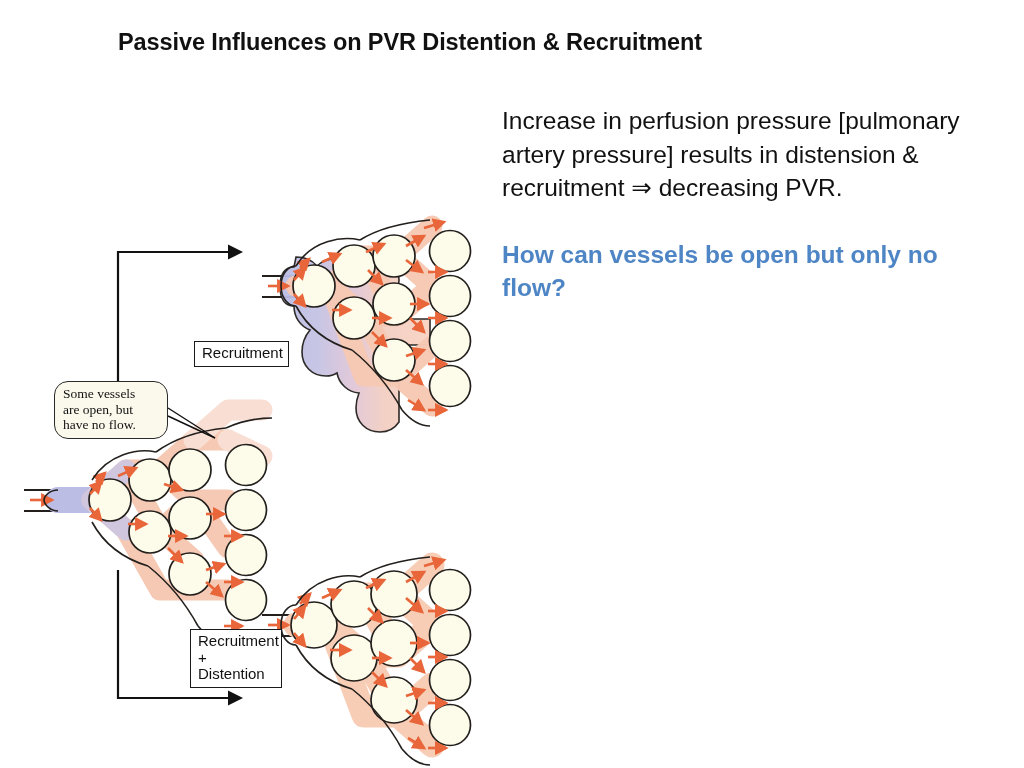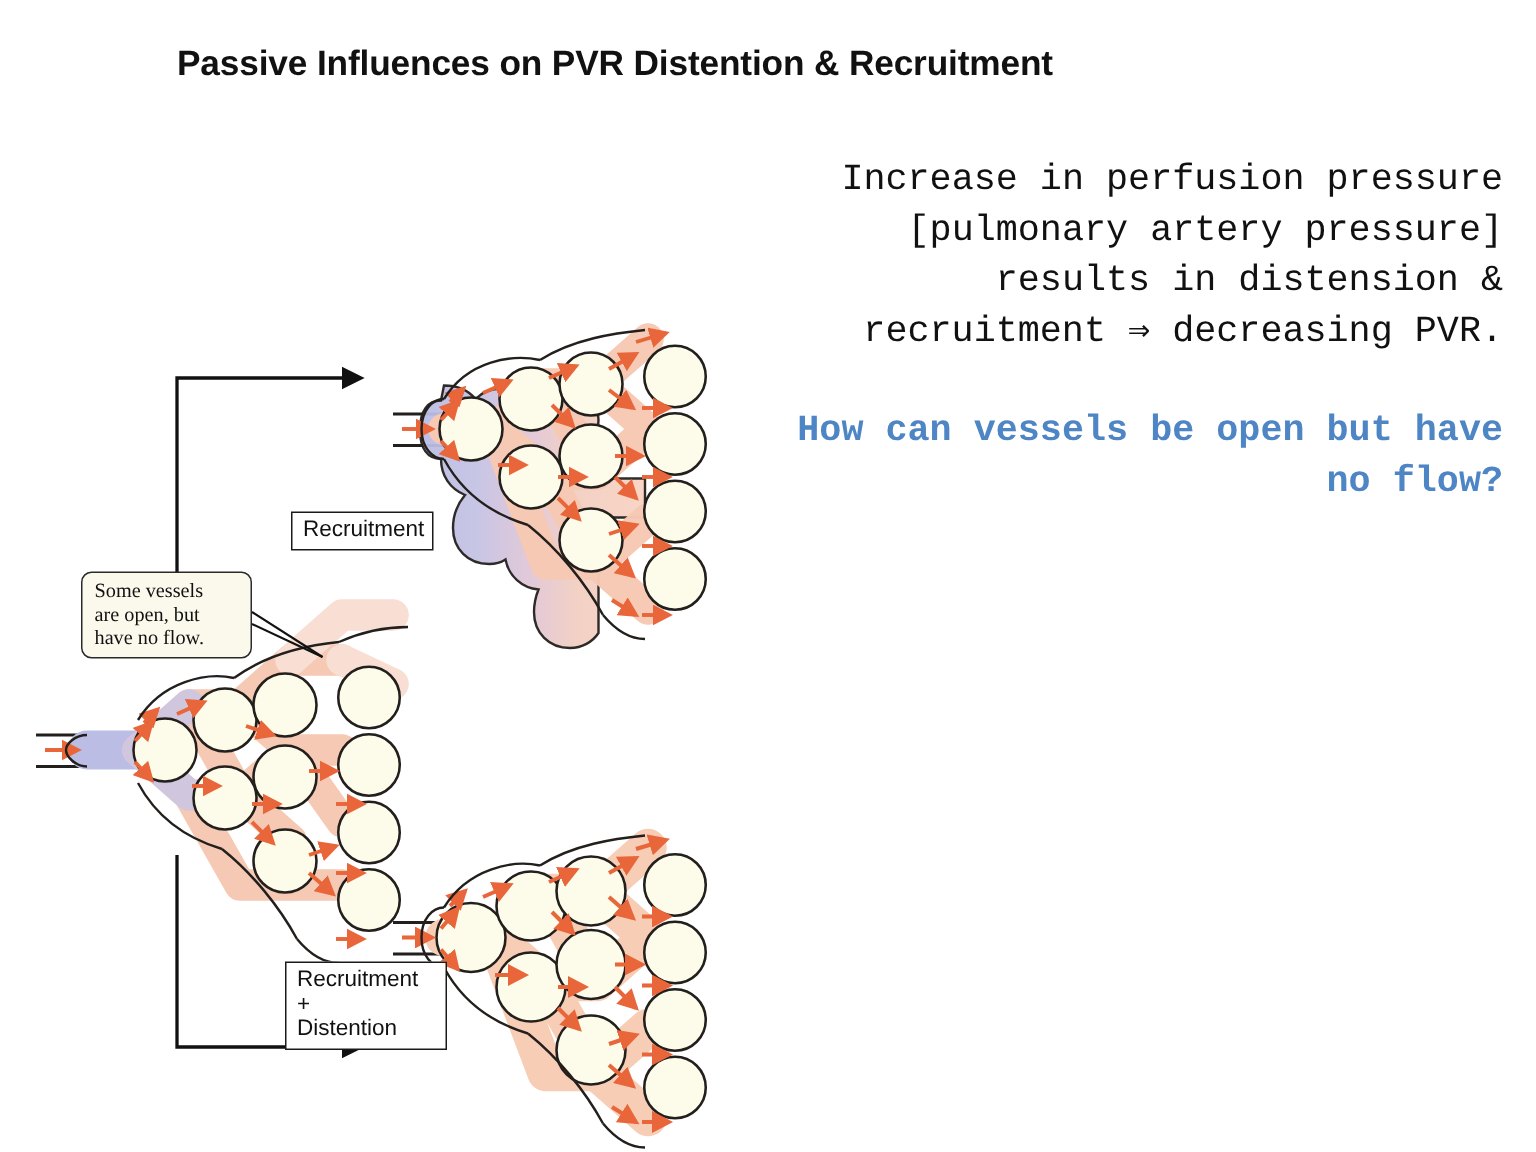"Increase in perfusion pressure" .para { font-family: Liberation Mono, monospace -> Liberation Sans, sans-serif; text-align: right -> none }
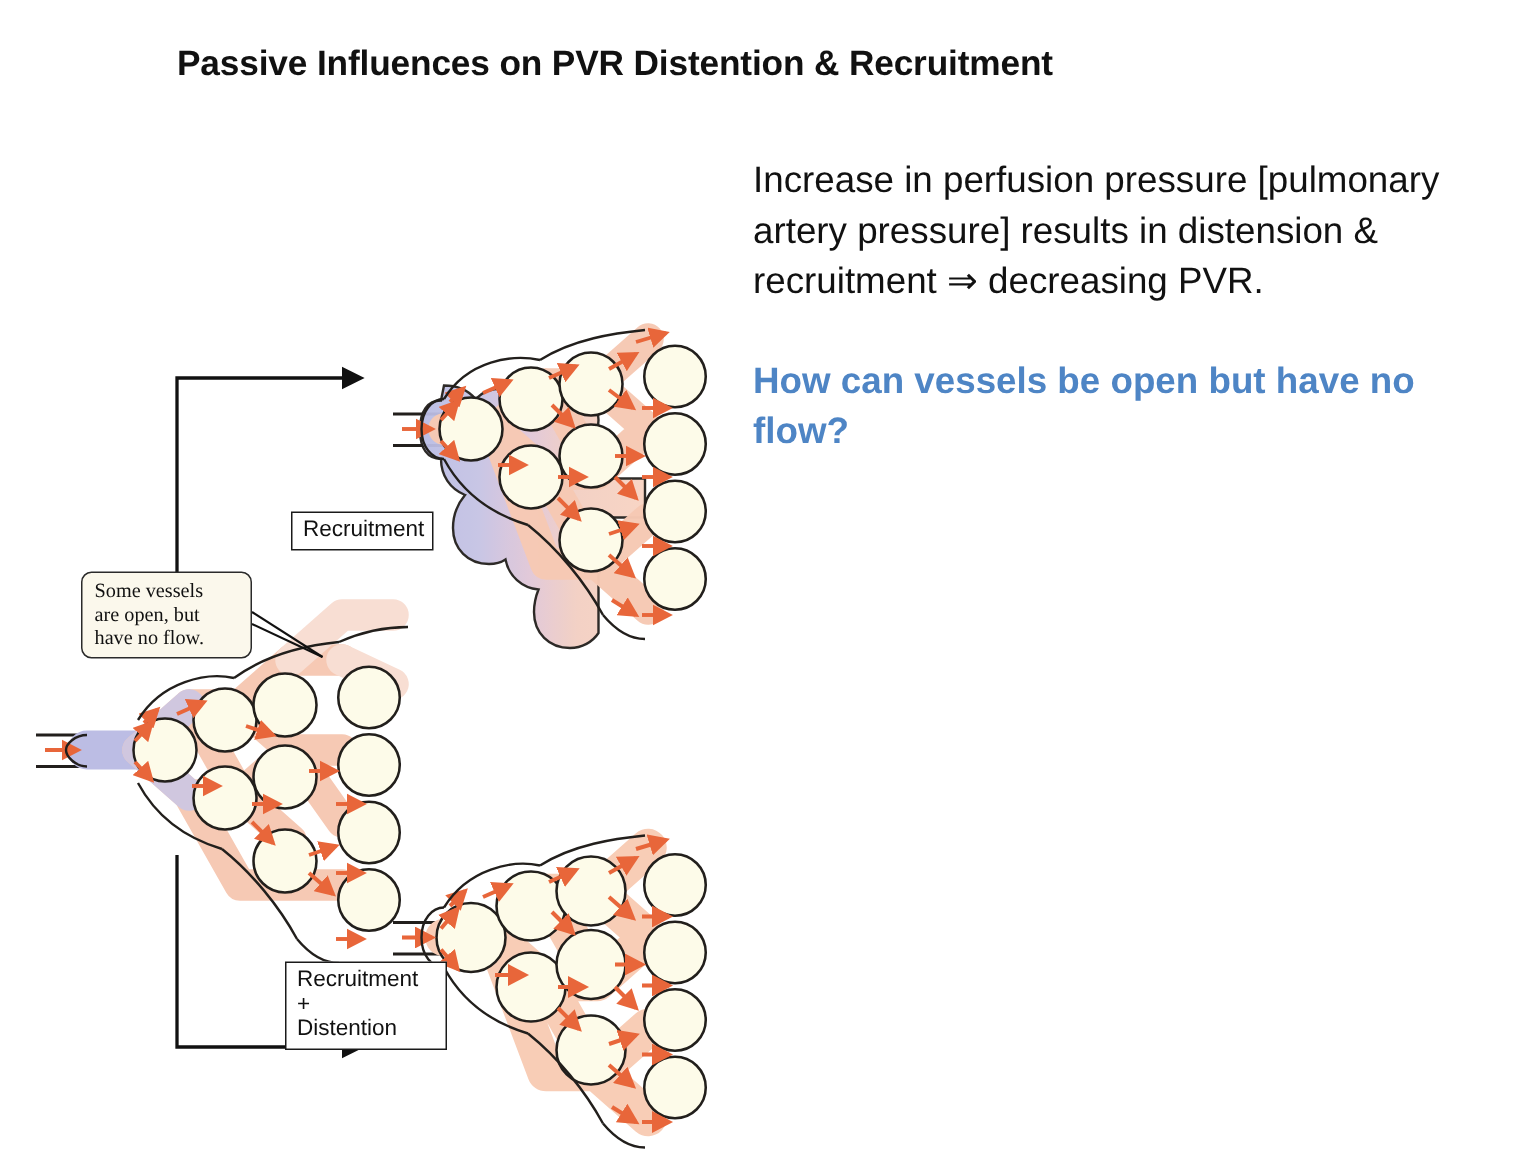"How can vessels be open" p.para { text: have -> only }
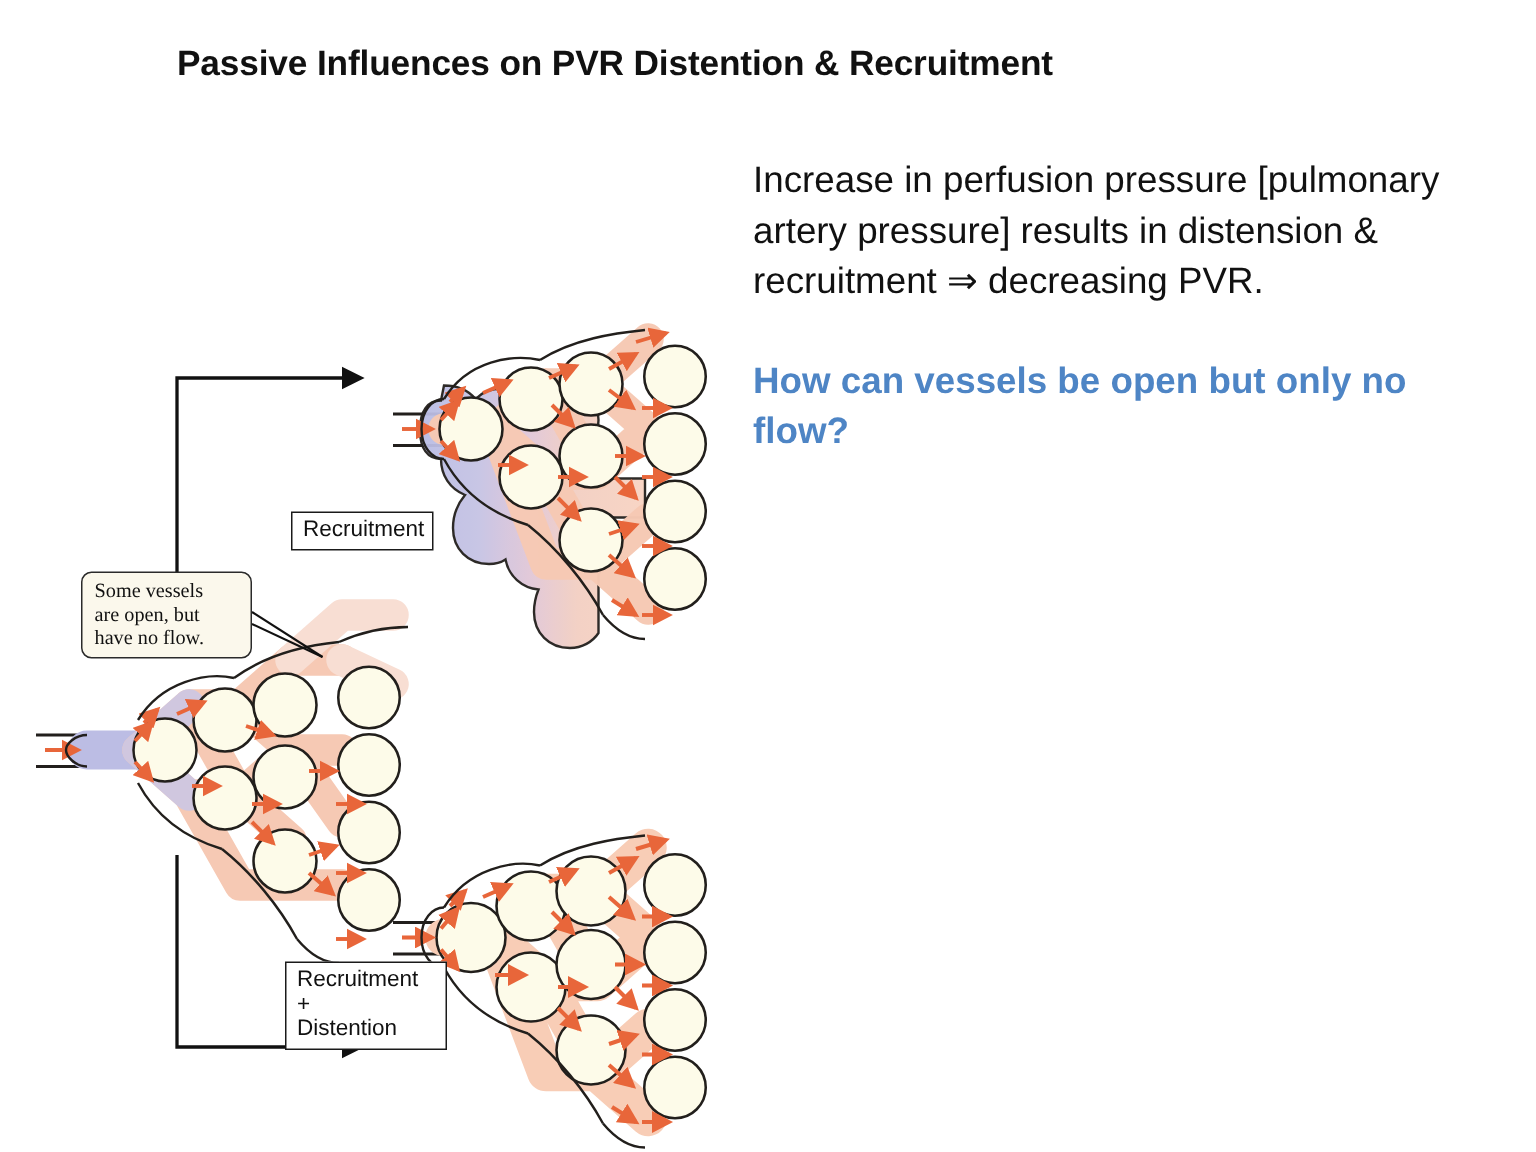"Some vessels" #callout-no-flow { border-radius: none -> 14px }
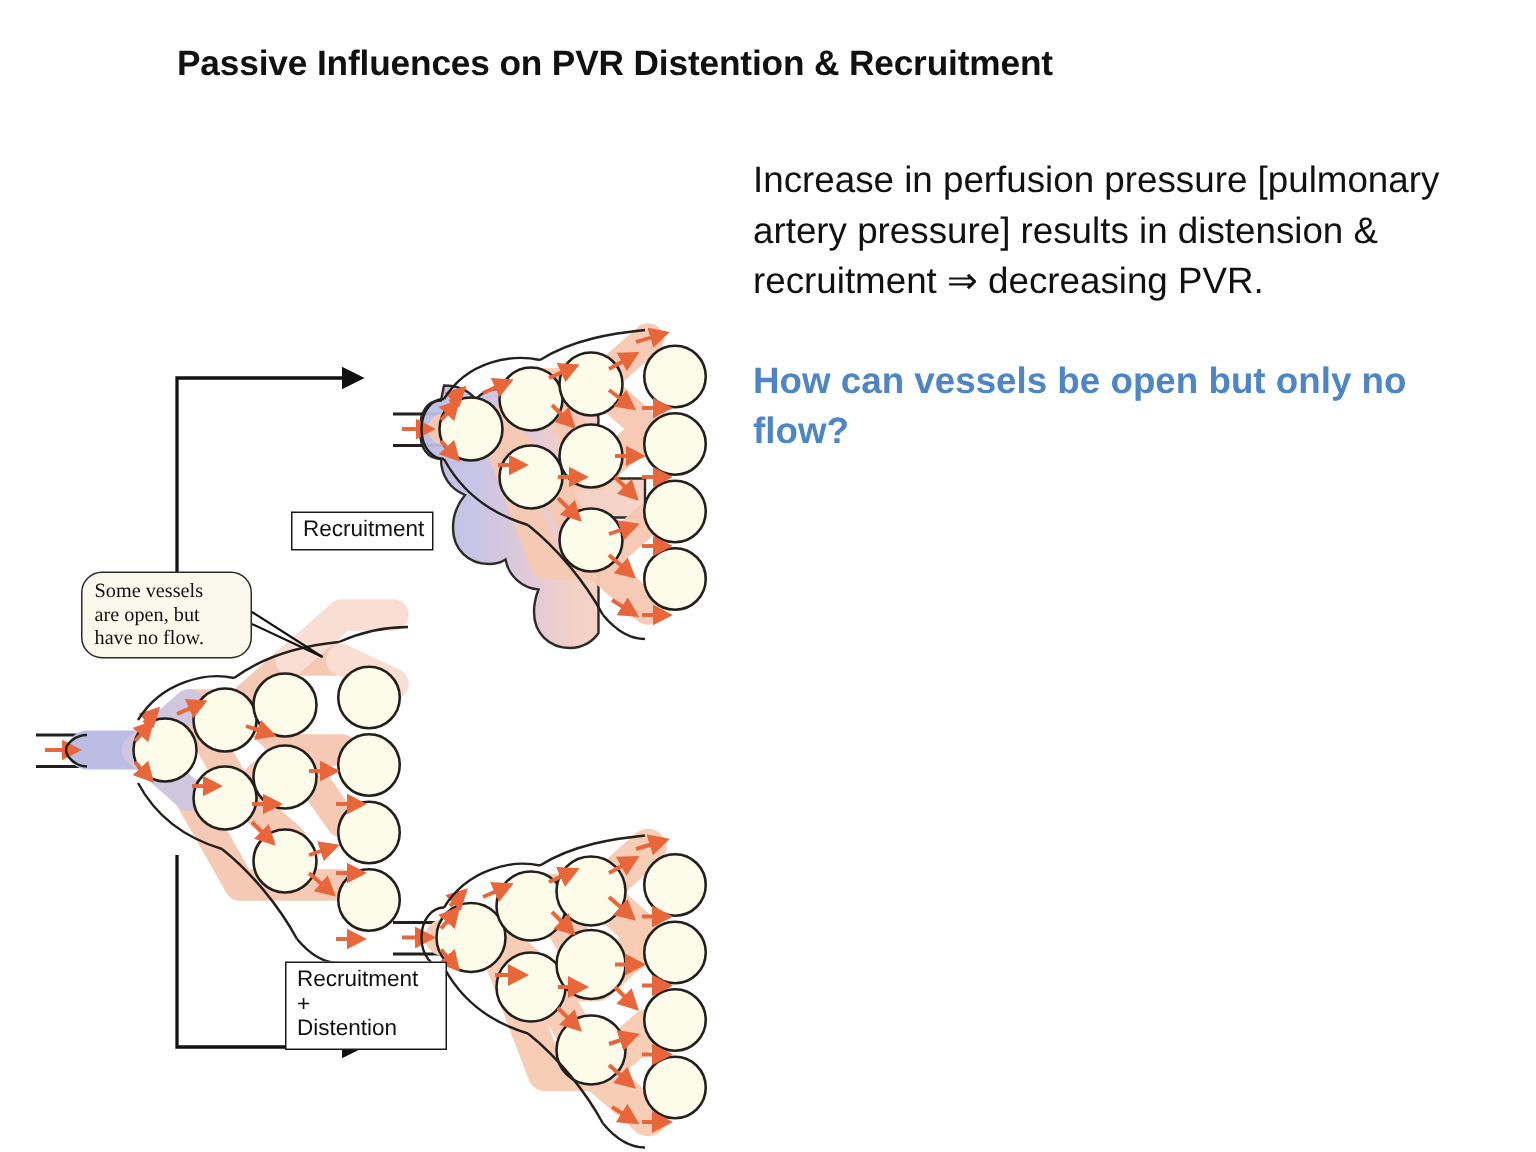"Recruitment +" #label-recruitment-distention { margin-top: 12px -> none; width: 108px -> 92px }
